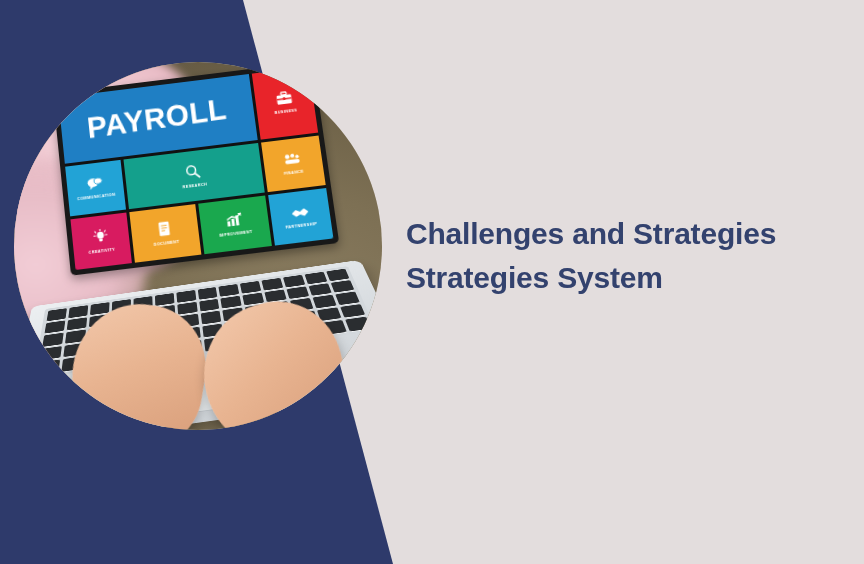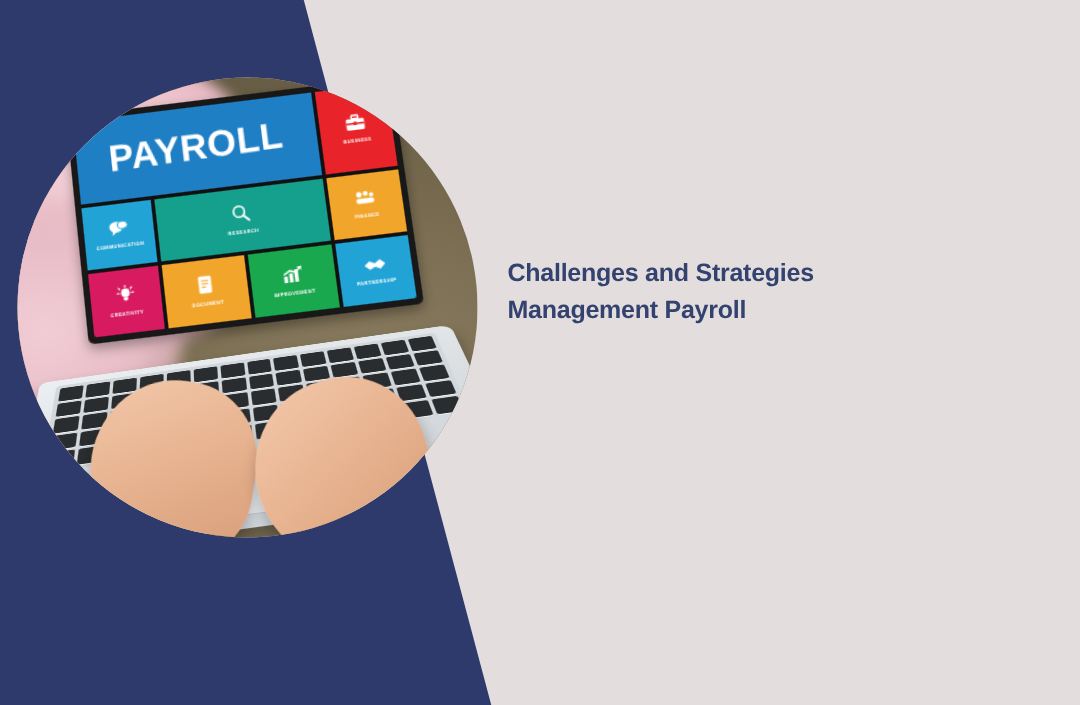"Challenges and Strategies" .headline { font-size: 20px -> 30px }
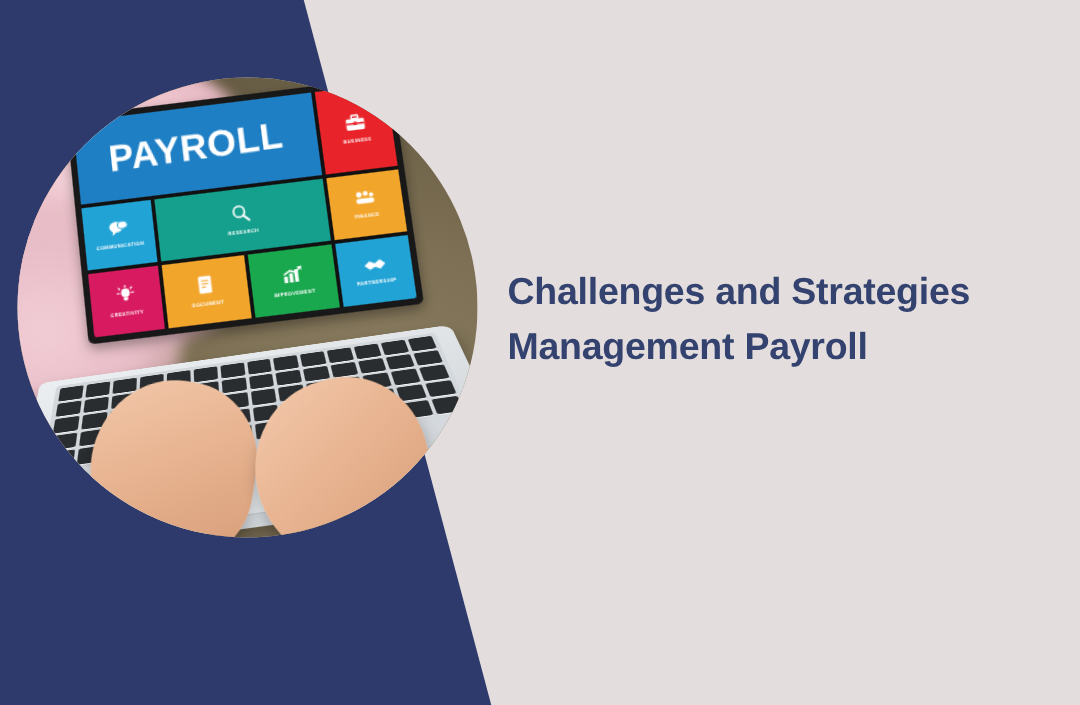"Management Payroll" span.ln { text: Management Payroll -> Strategies System }
